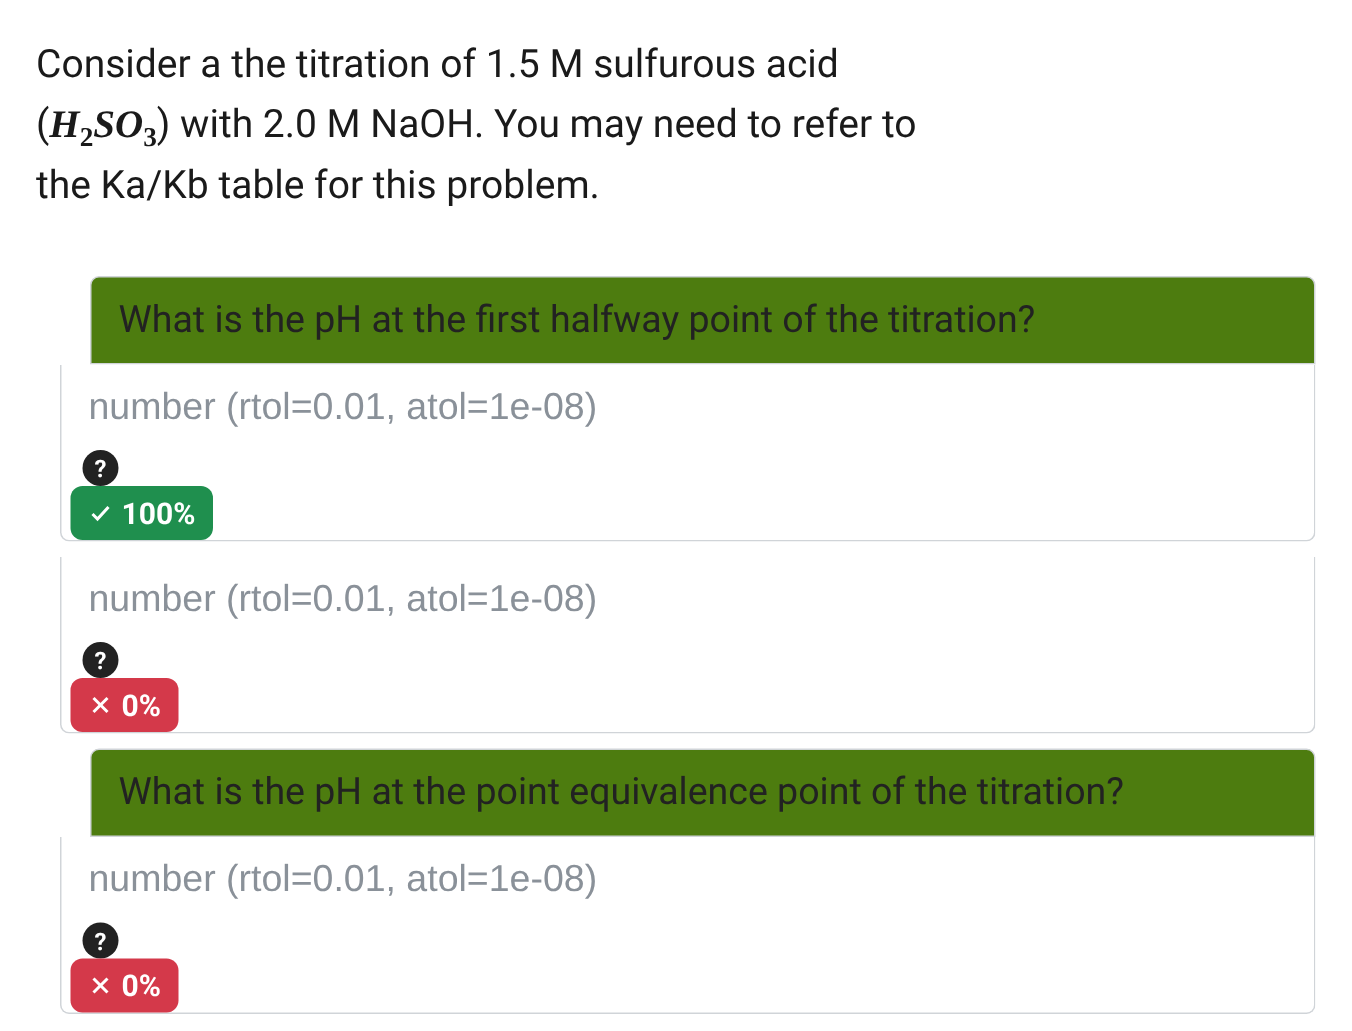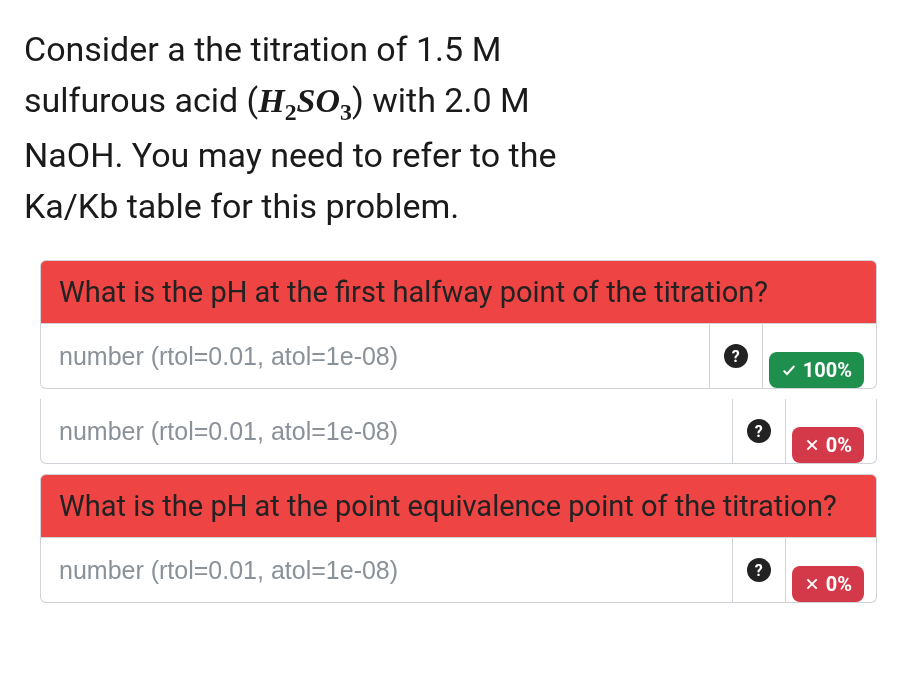"Consider a the titration of" .problem-statement { font-size: 34px -> 26px; margin-bottom: 28px -> 40px }
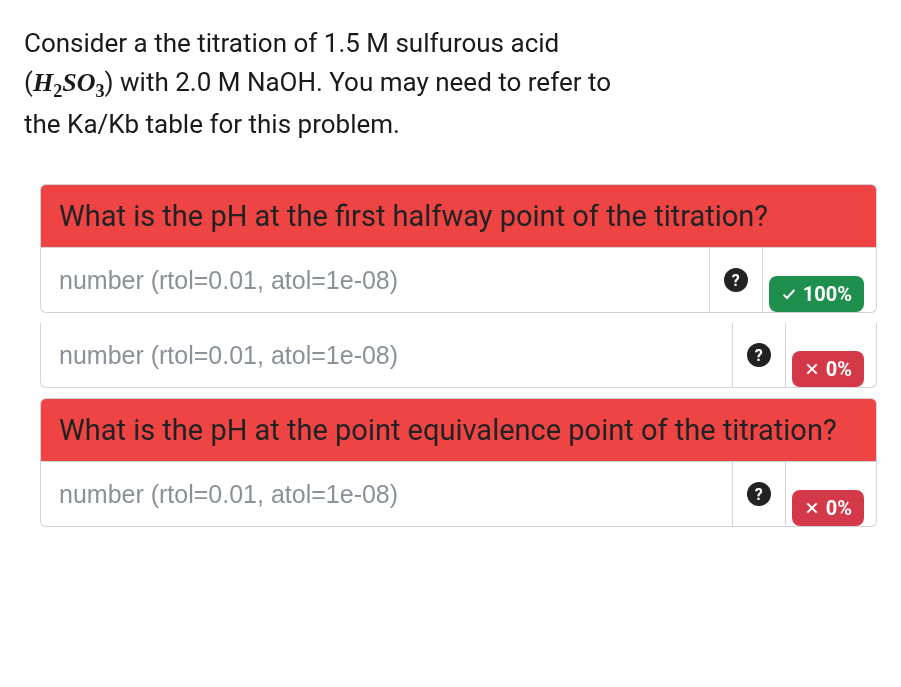"What is the pH at" .question-prompt { background: #ef4444 -> #4d7c0f; font-size: 29px -> 25px; margin-left: none -> 20px }
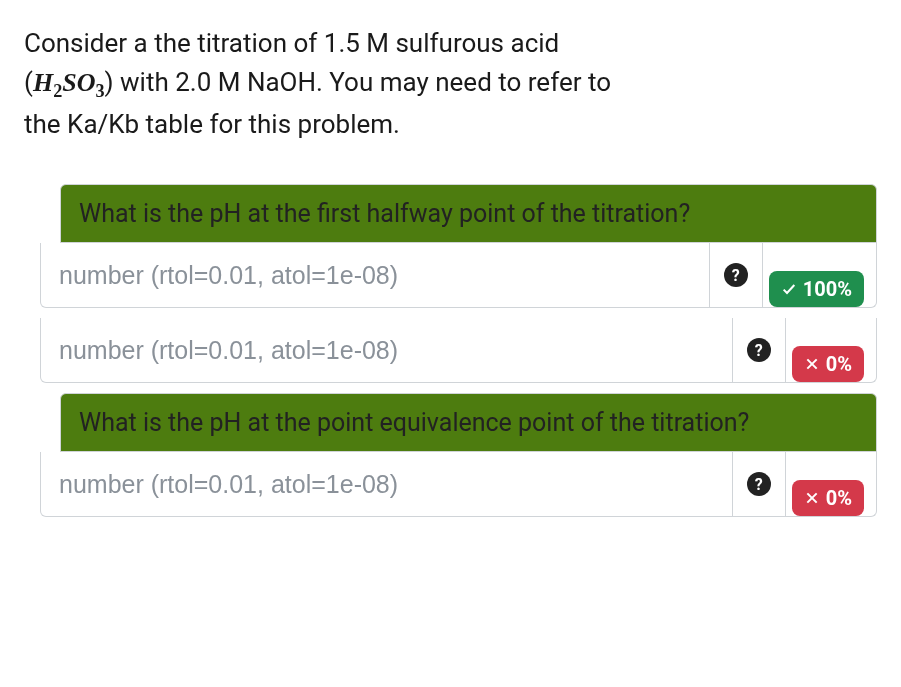"number (rtol=0.01, atol=1e-08)" .question-input-row { flex-direction: none -> column }
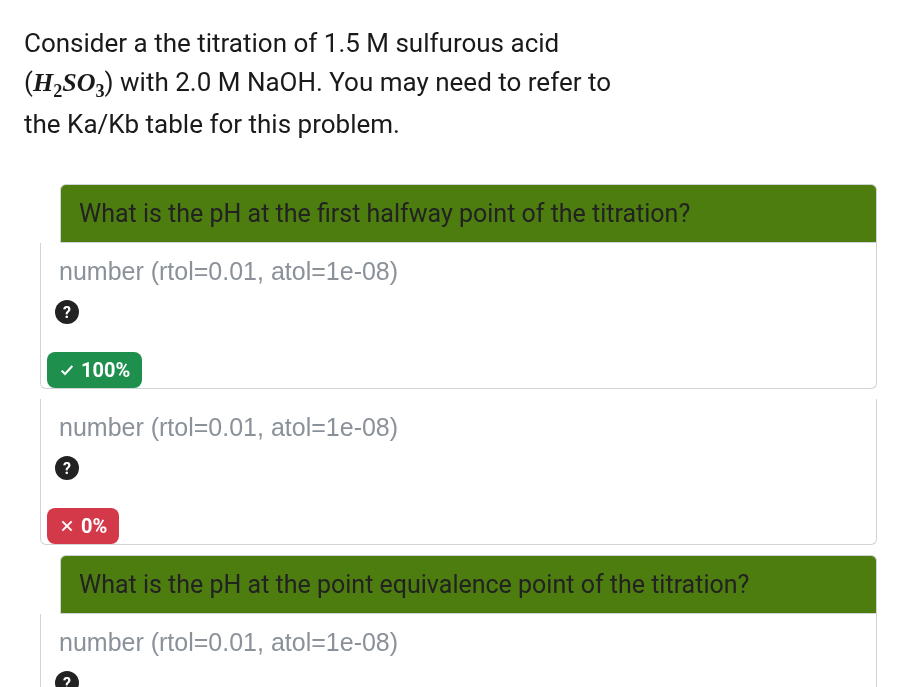"100%" .badge-cell { margin-top: 28px -> none }
